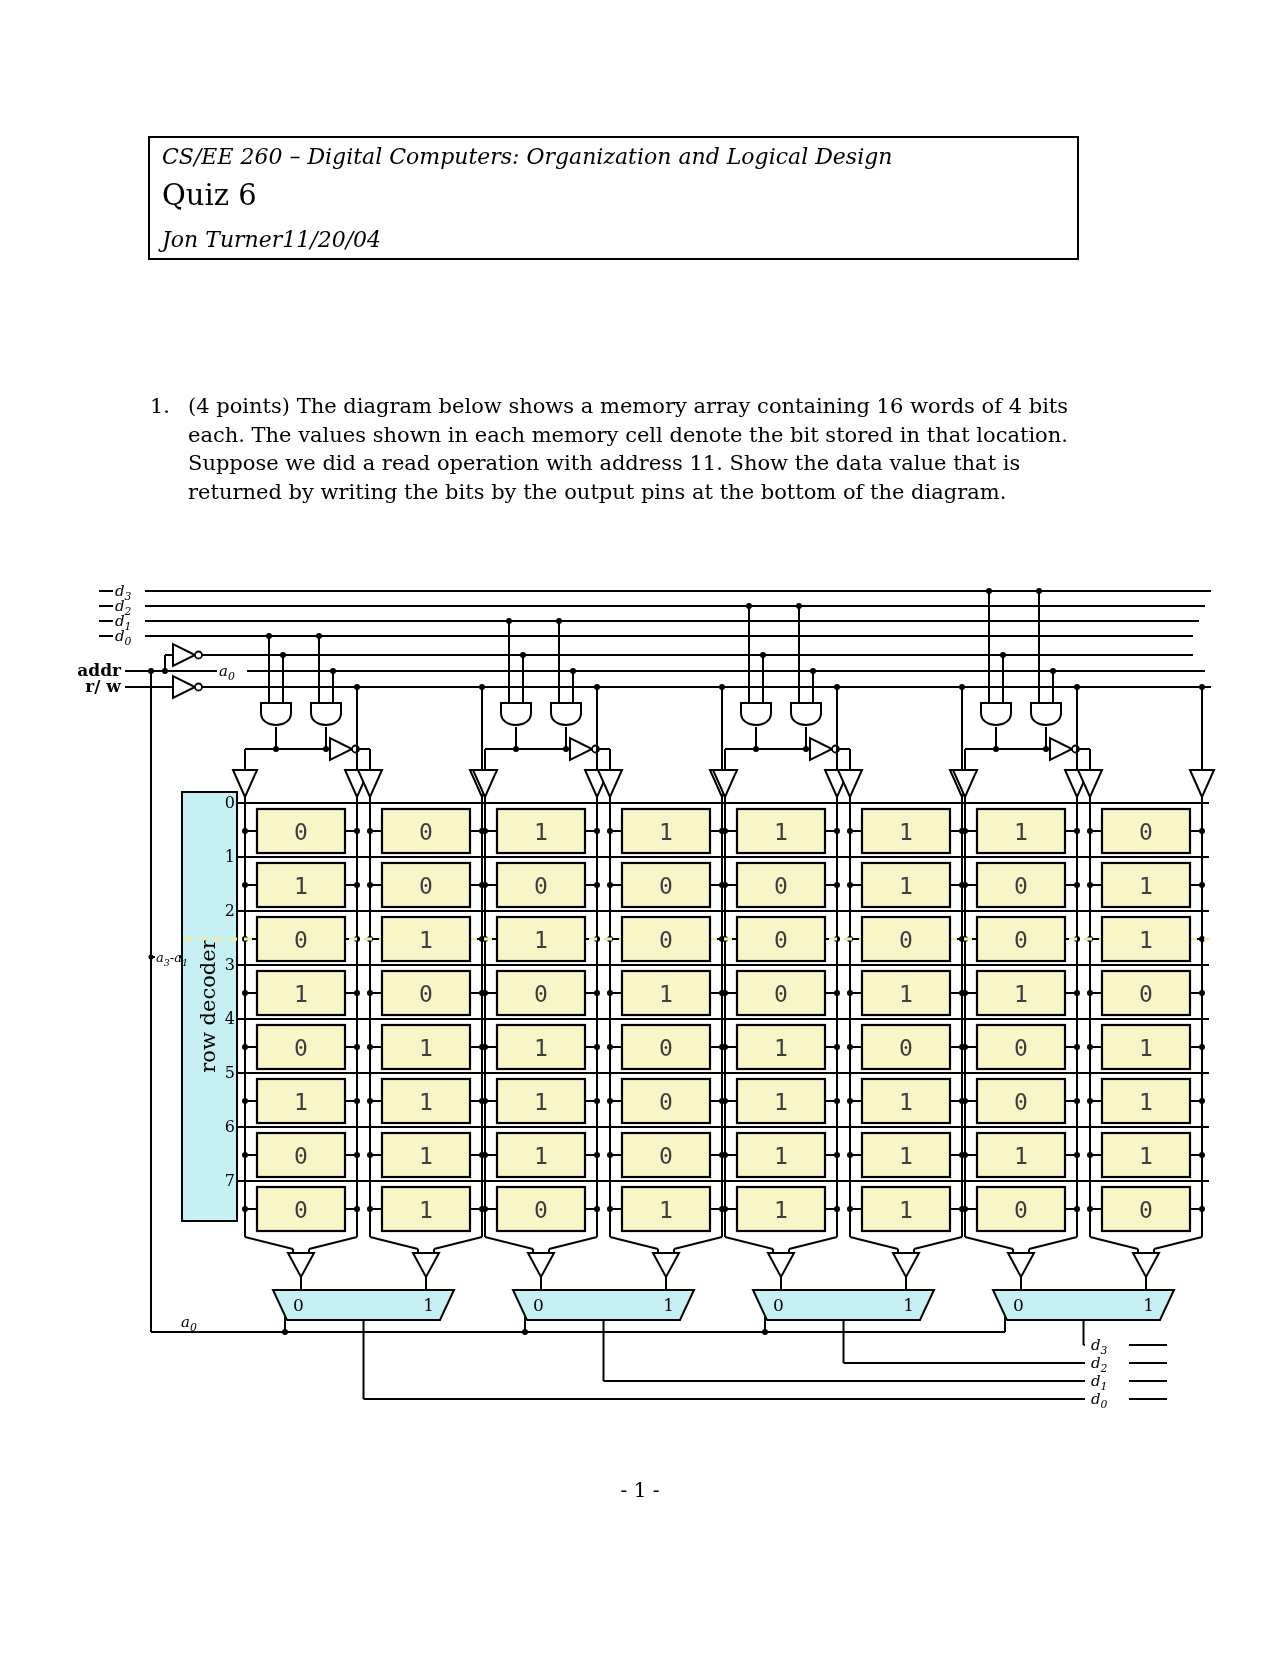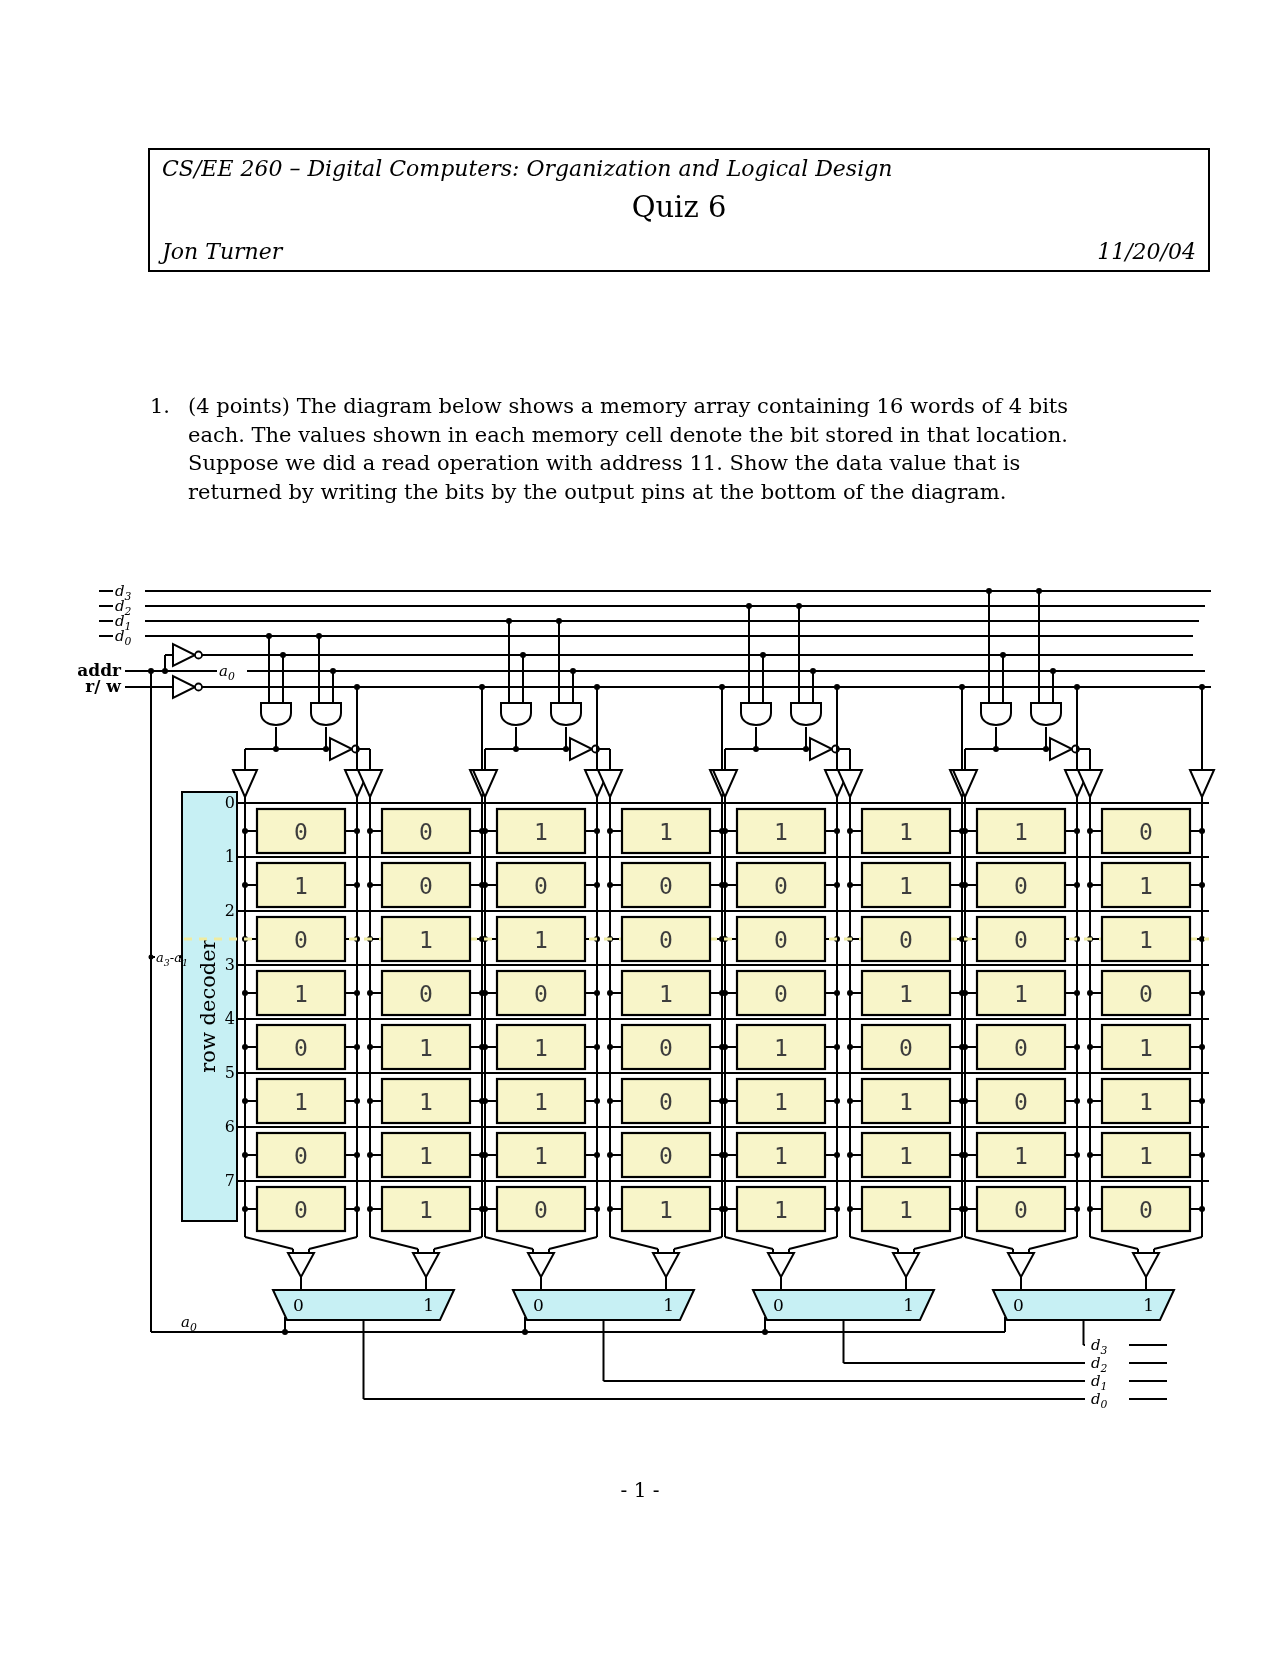"CS/EE 260 – Digital Computers:" .header-box { top: 148px -> 136px; width: 1062px -> 931px }
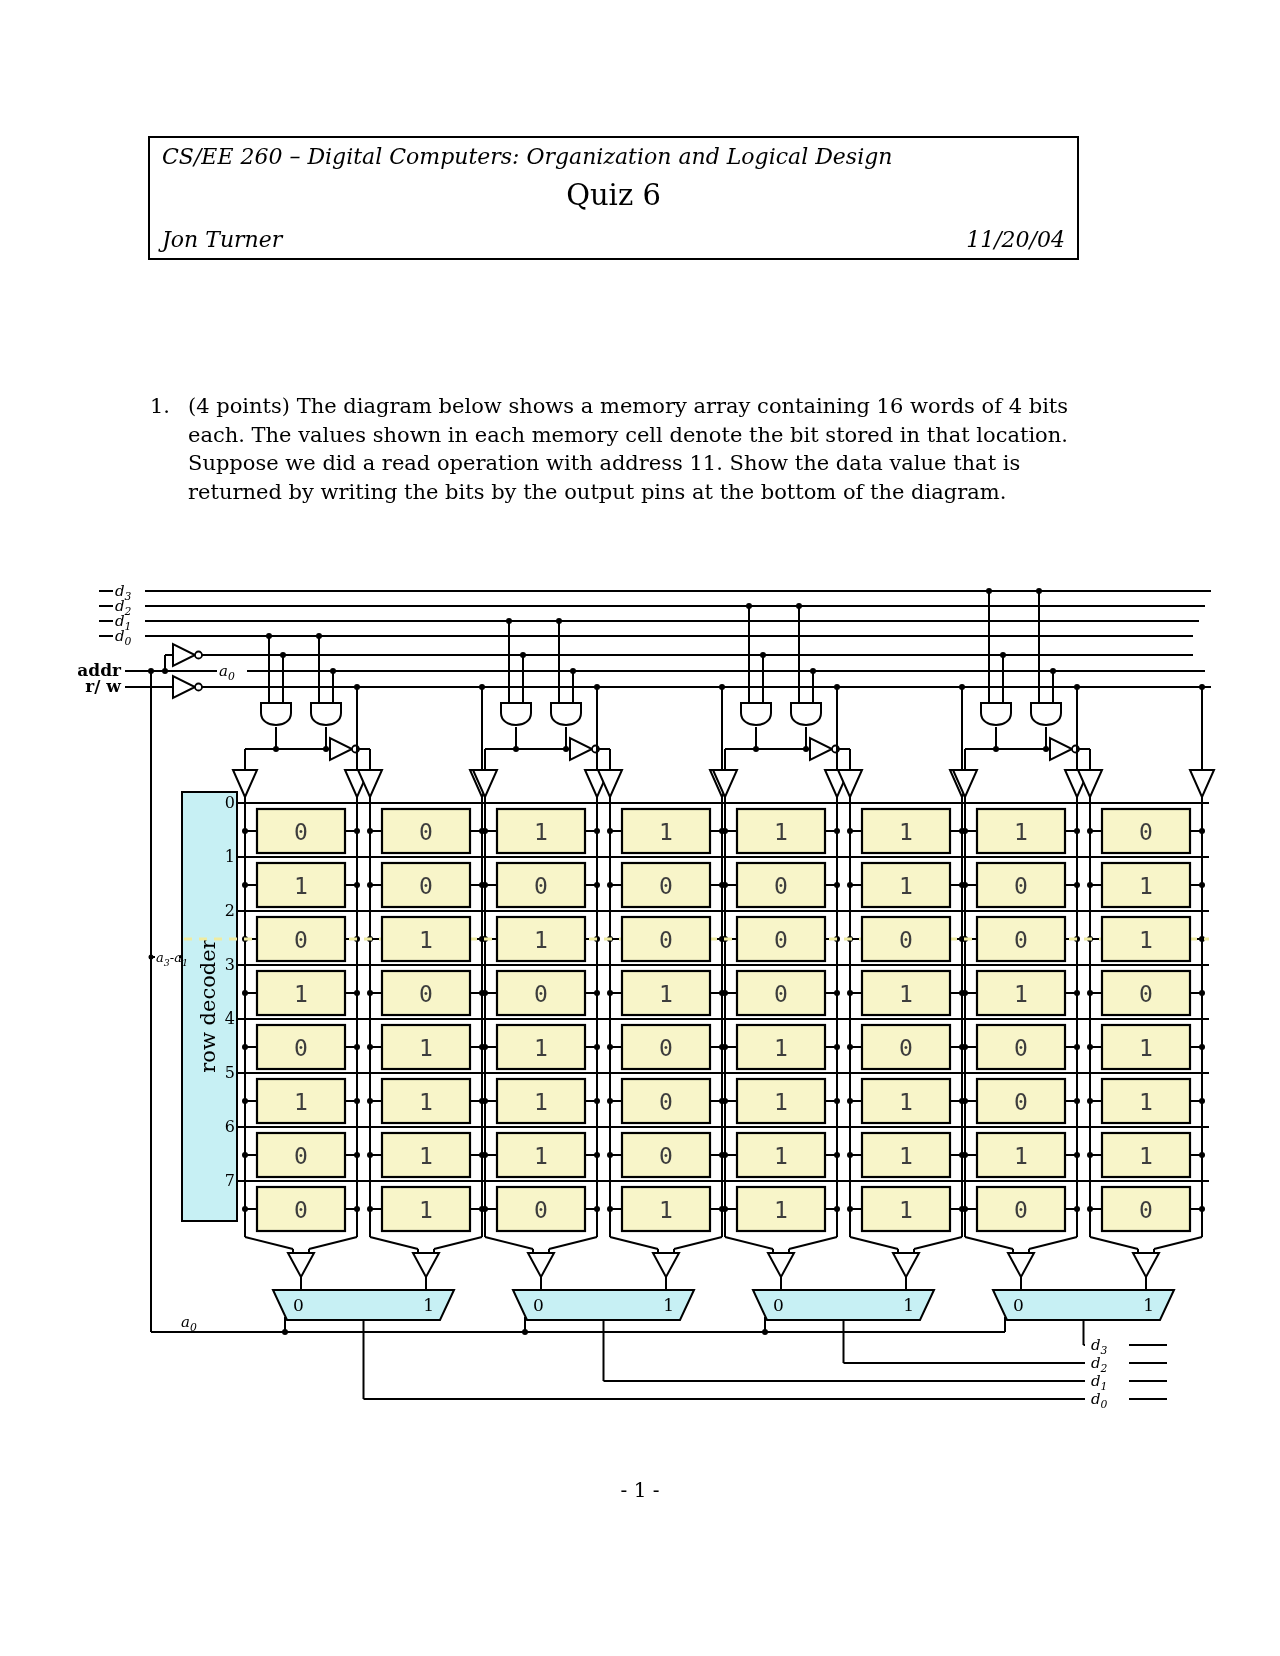"Quiz 6" .quiz-title { text-align: center -> left }
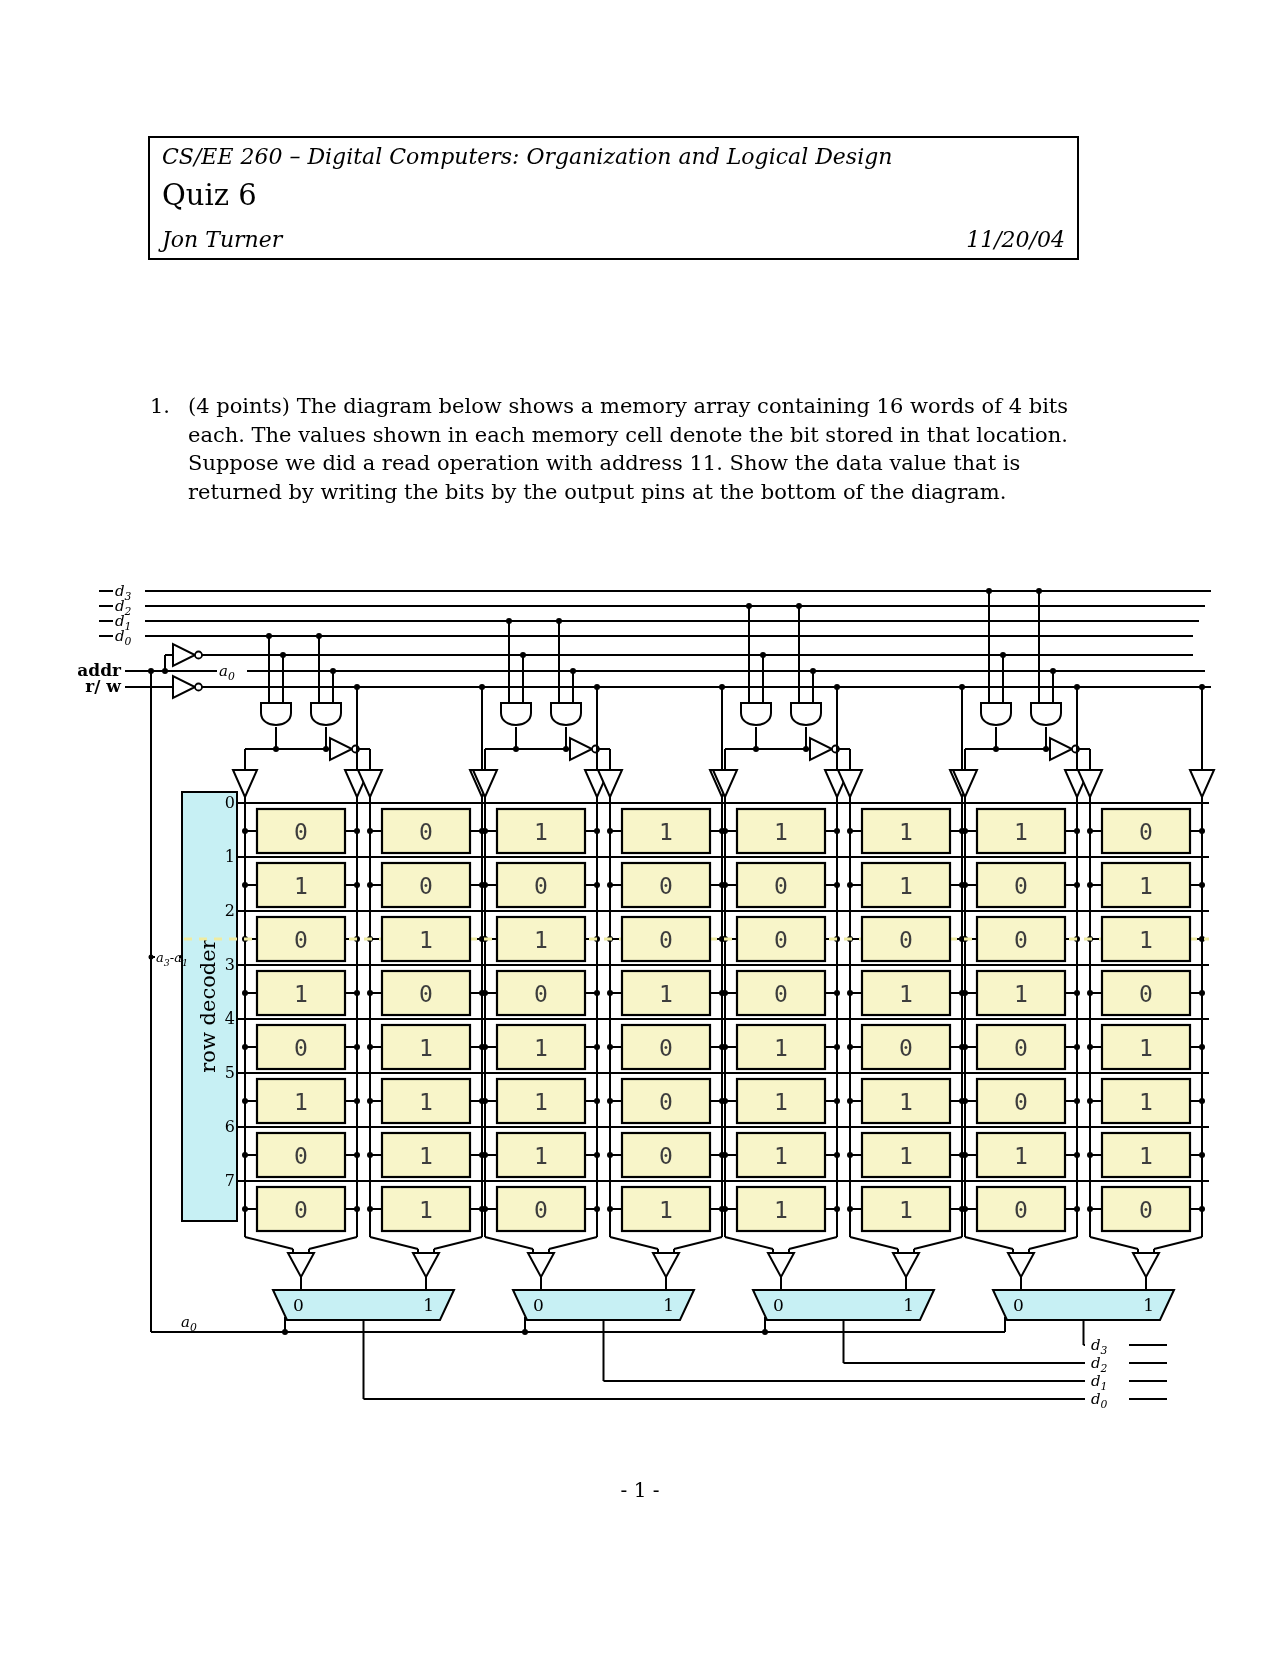"Jon Turner" .byline { justify-content: space-between -> none }
